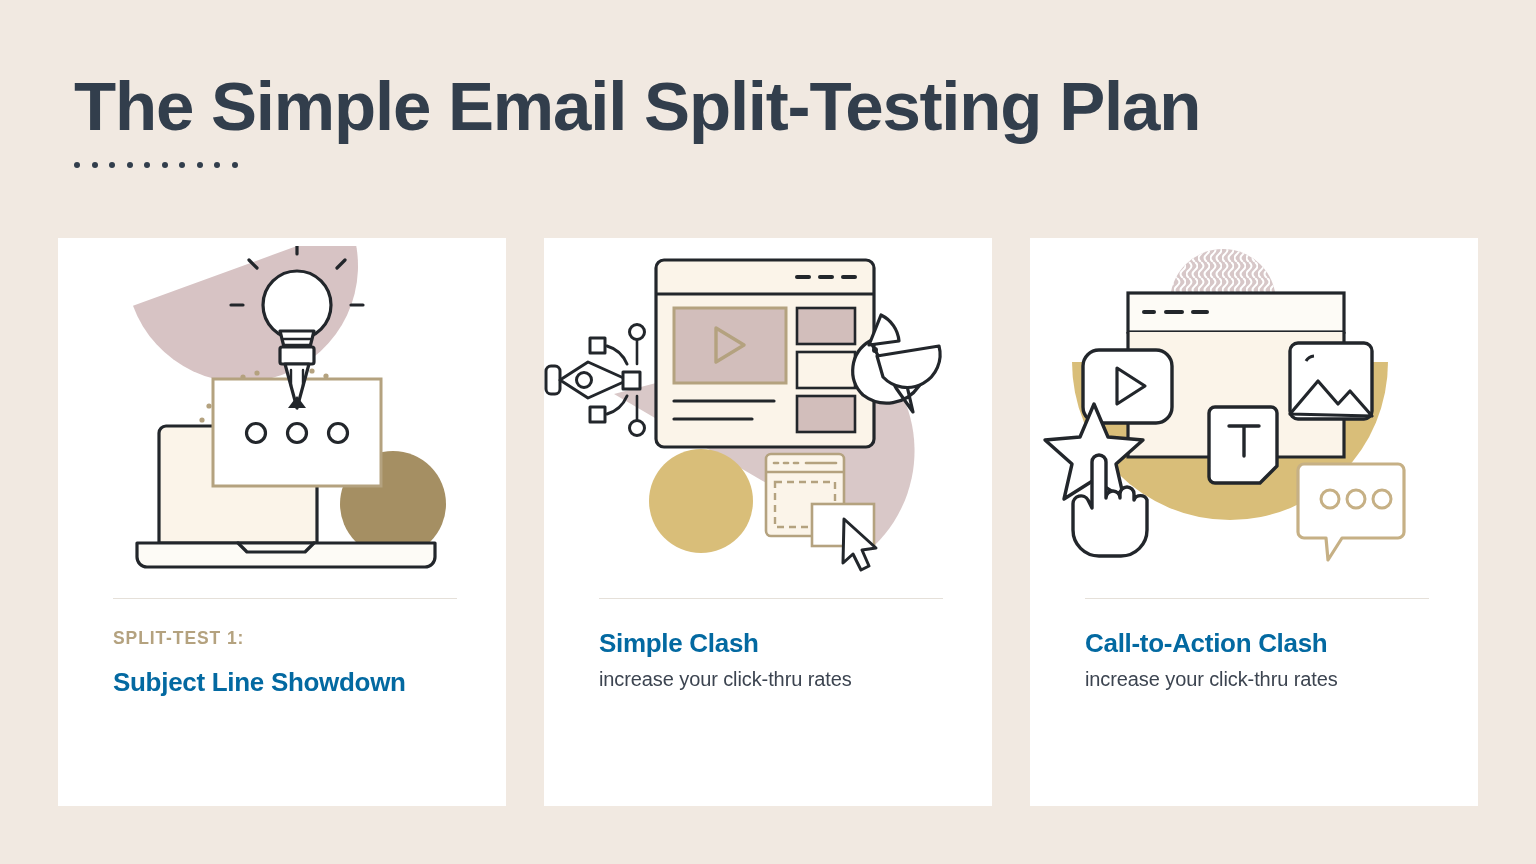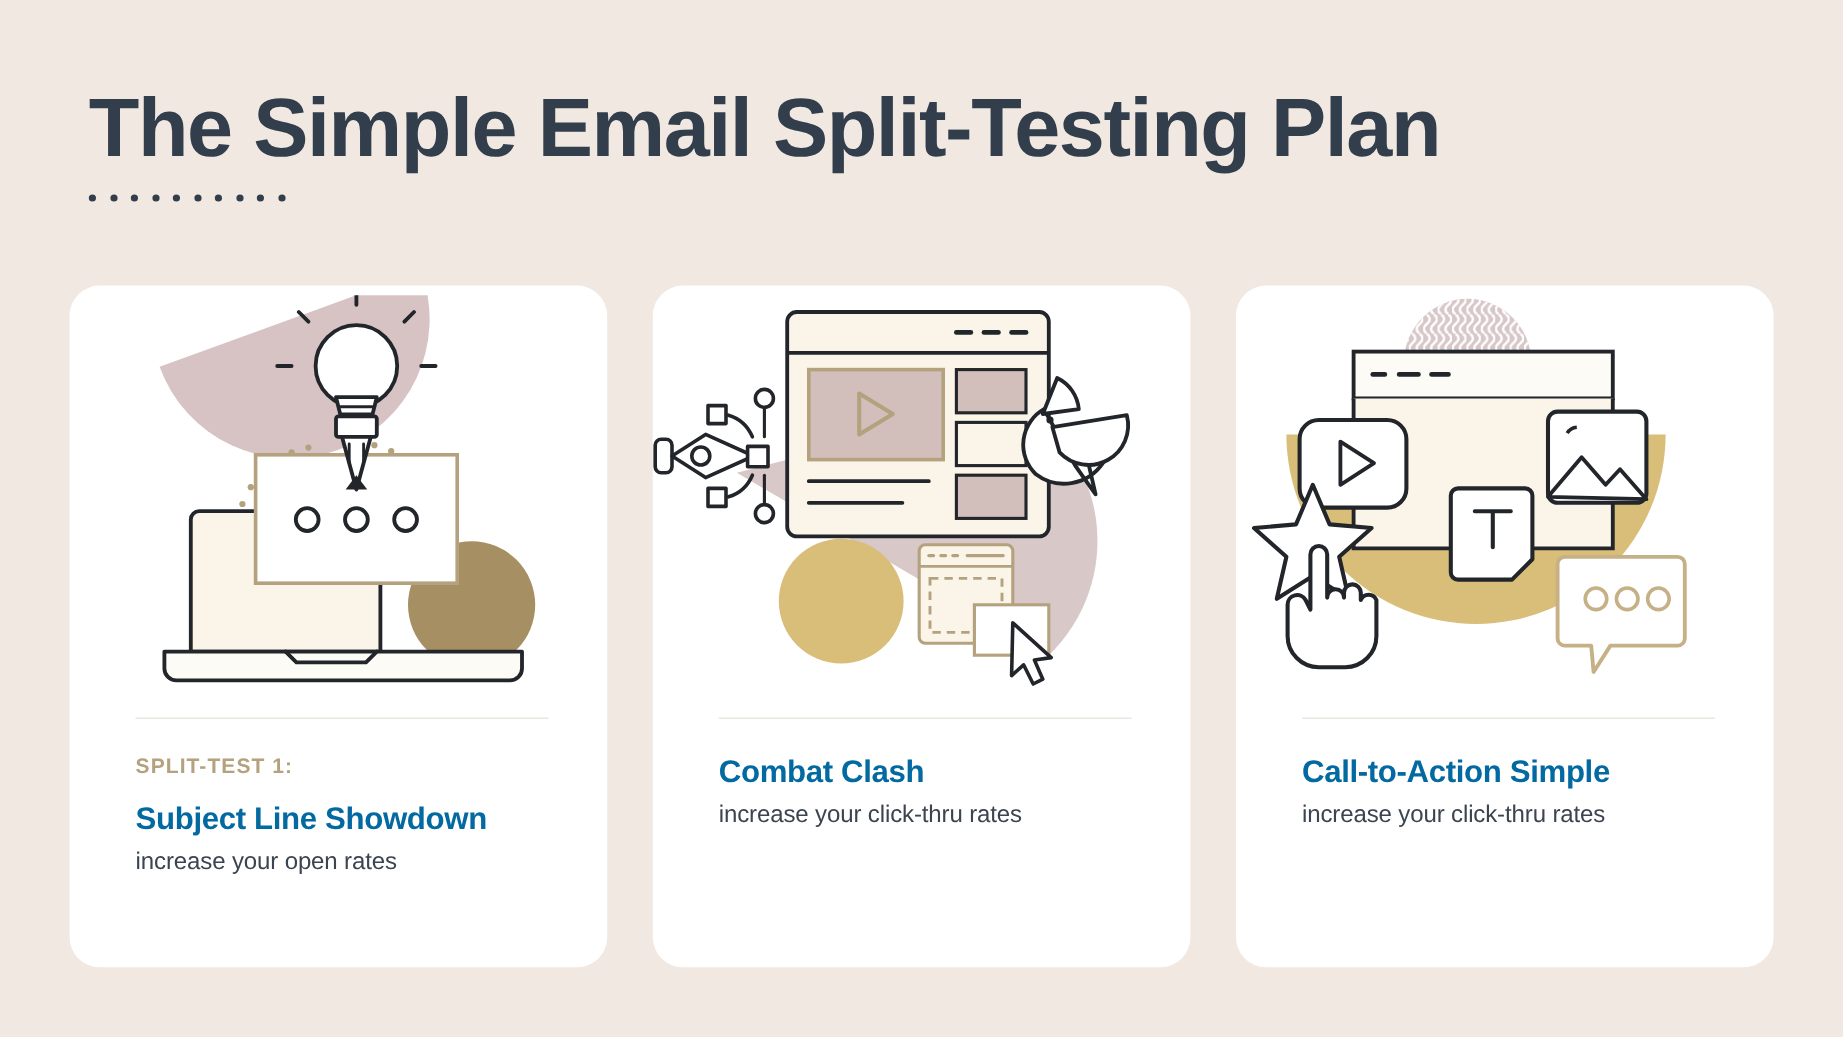"SPLIT-TEST 1:" .card { border-radius: 25px -> none }
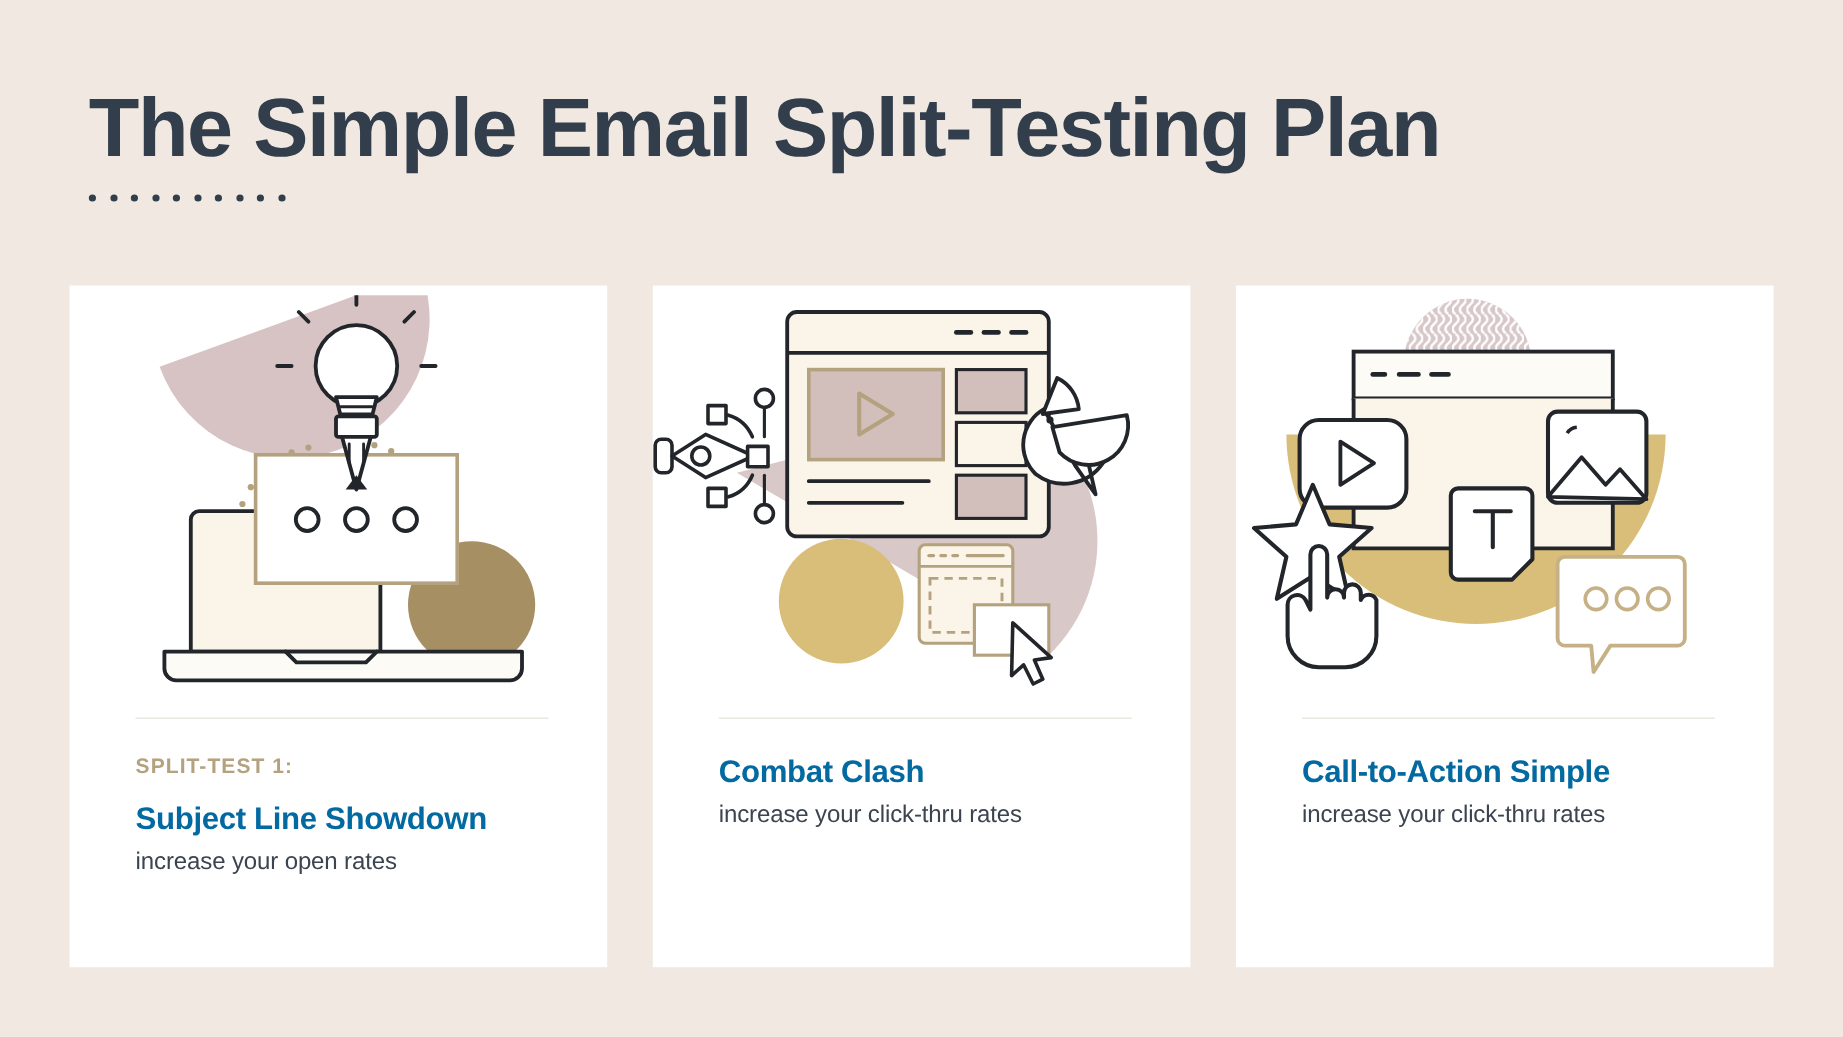"Combat Clash" p.card-title { text: Combat -> Simple }
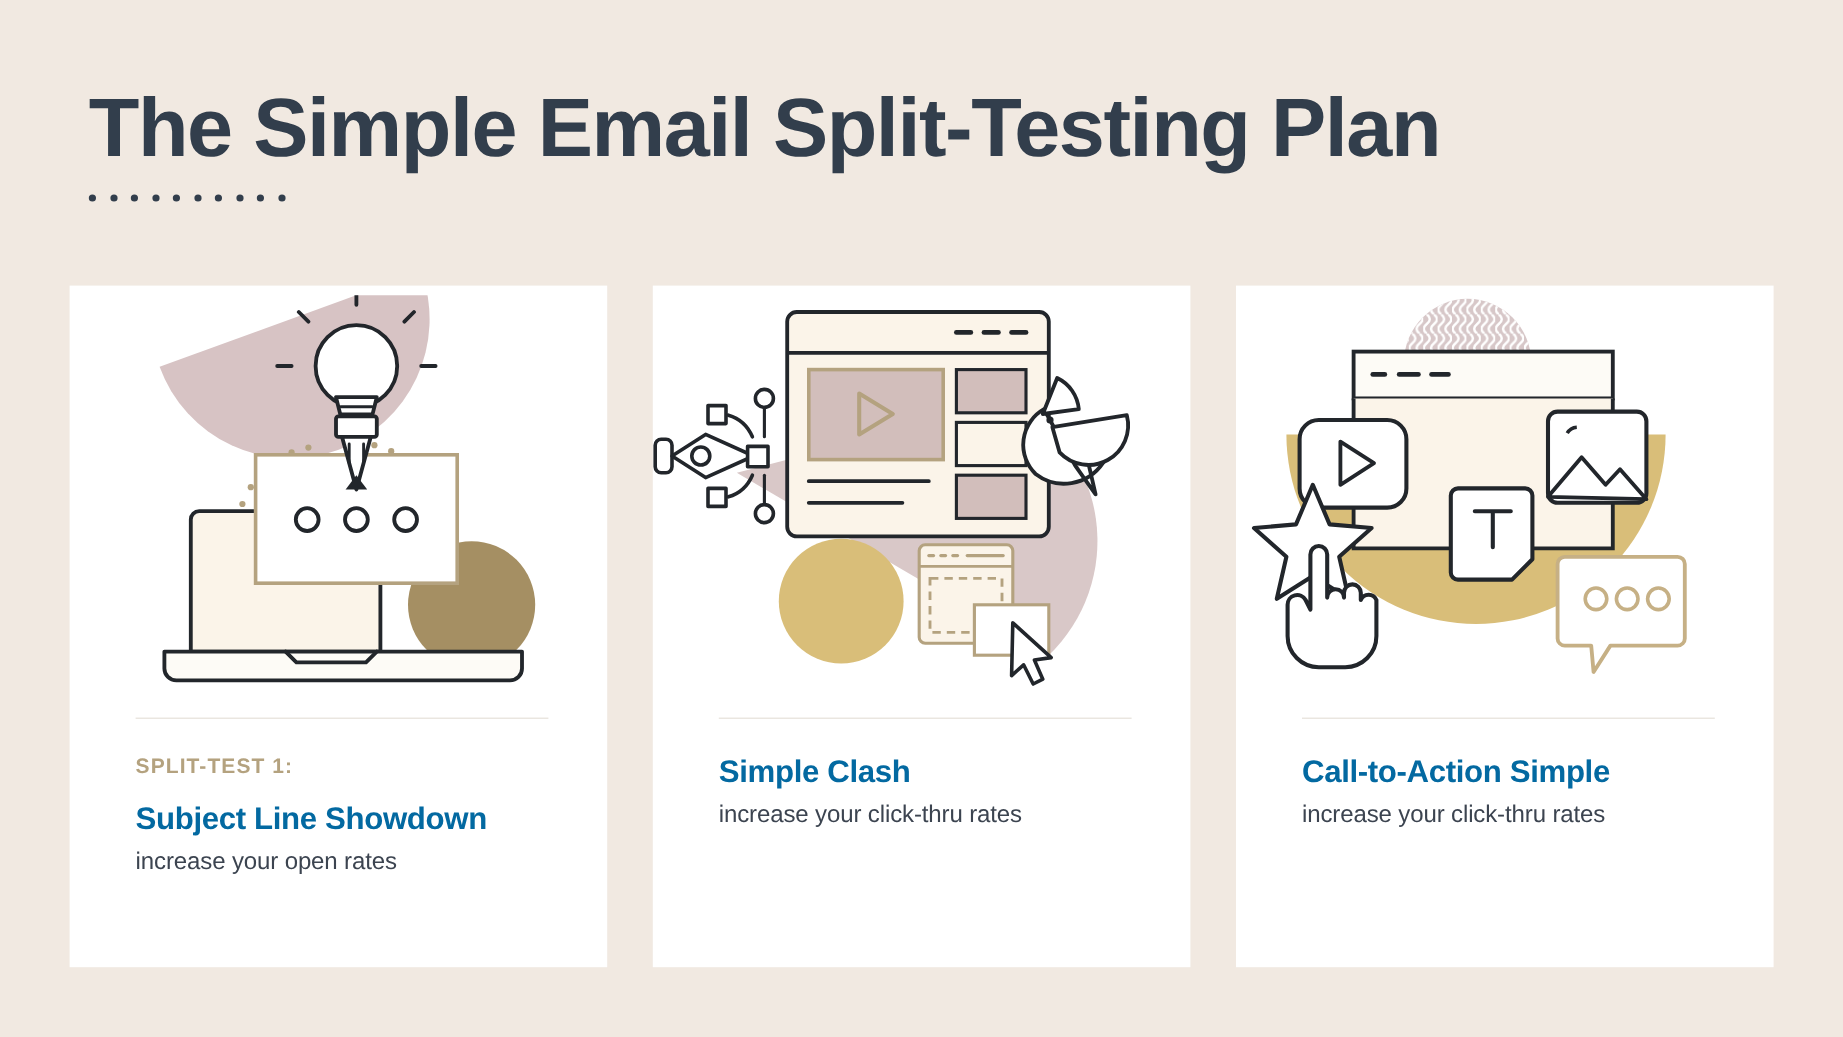"Call-to-Action Simple" p.card-title { text: Simple -> Clash }
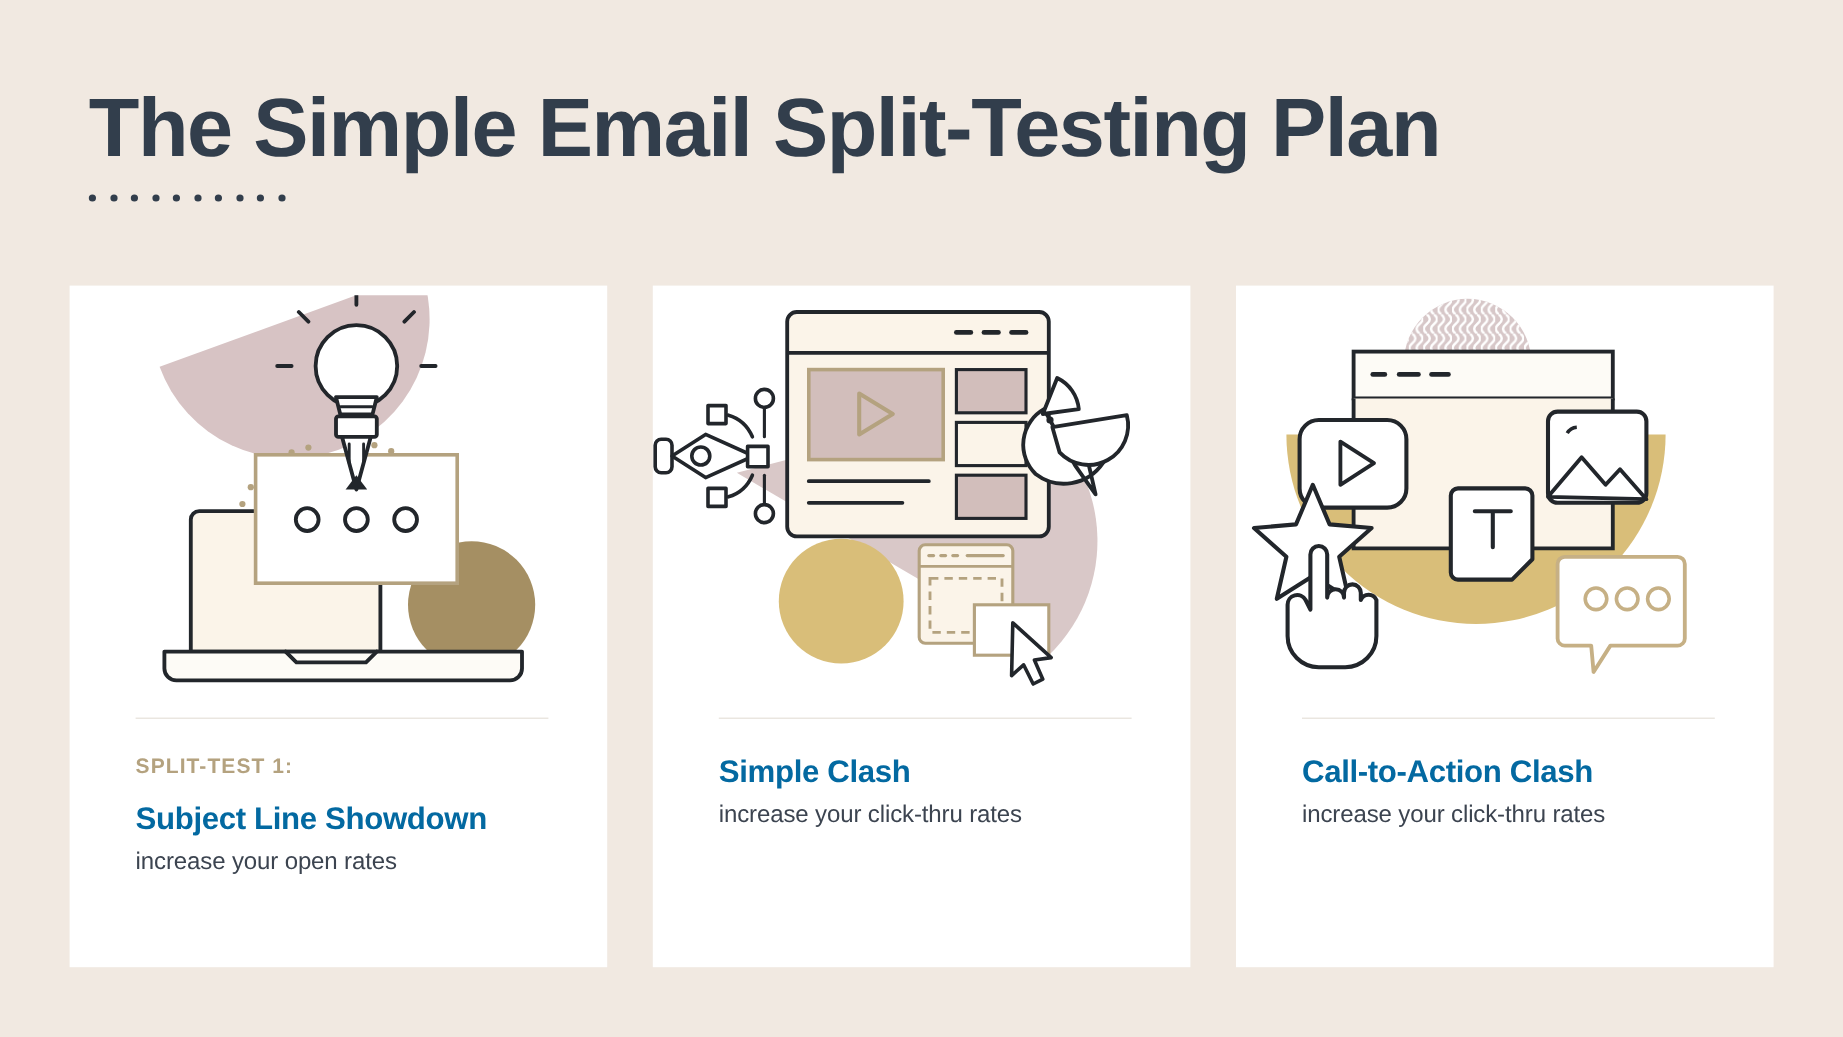"increase your open rates" p.card-sub { html: <p>increase your open rates</p> -> none }
